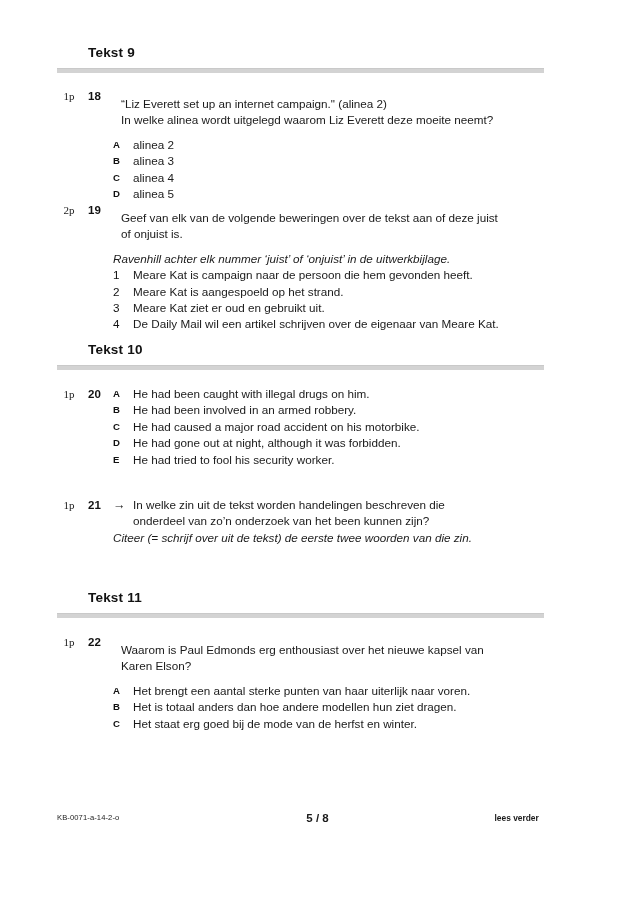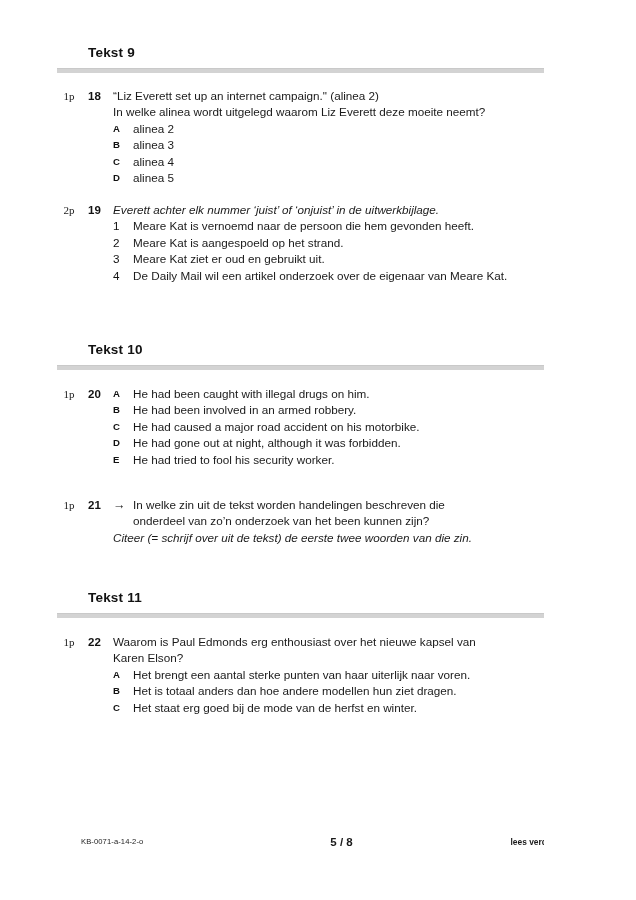"“Liz Everett set up an" .q-stem { margin: 0 -> 8px }
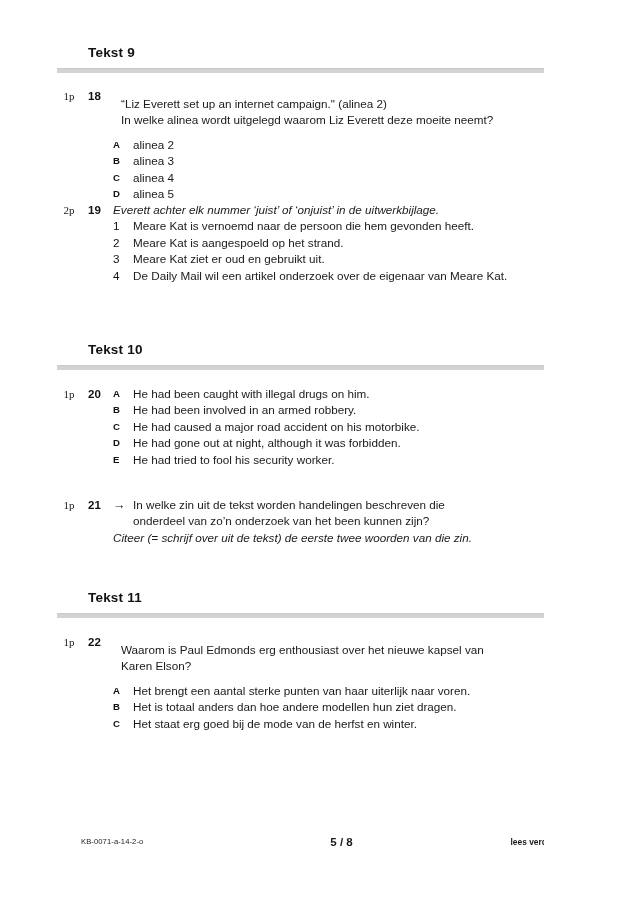"Geef van elk van de" p.q-stem { html: none -> <p>Geef van elk van de volgende beweringen over de tekst aan of deze juist of onjuist is.</p> }
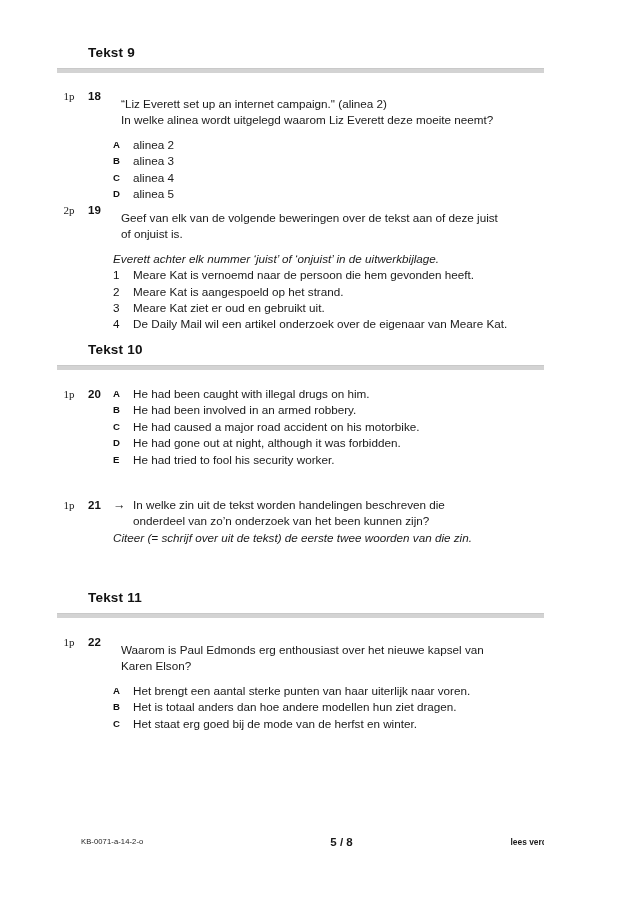"Everett achter elk nummer ‘juist’" p.q-instruction { text: Everett -> Ravenhill }
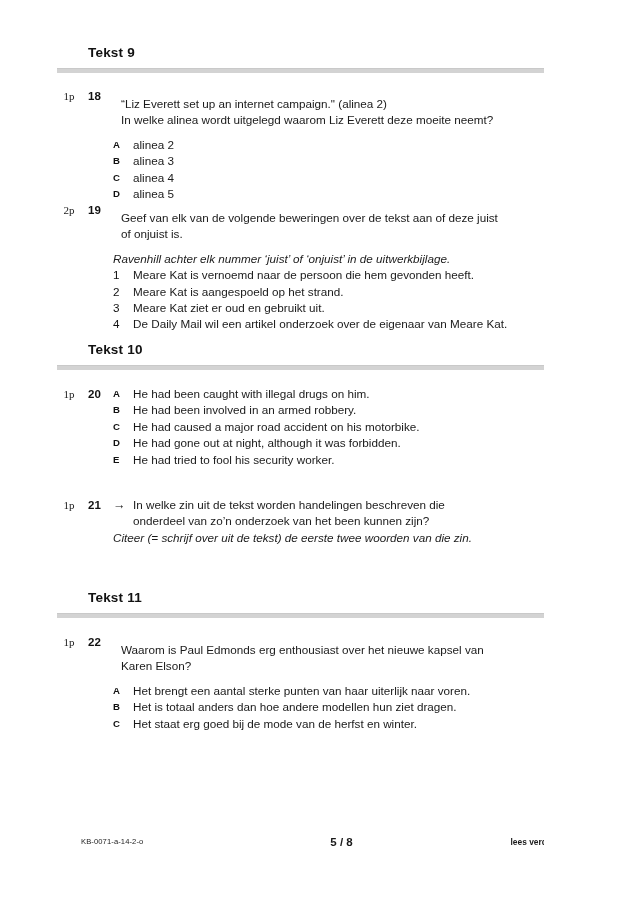"Meare Kat is vernoemd naar" span.opt-text { text: vernoemd -> campaign }
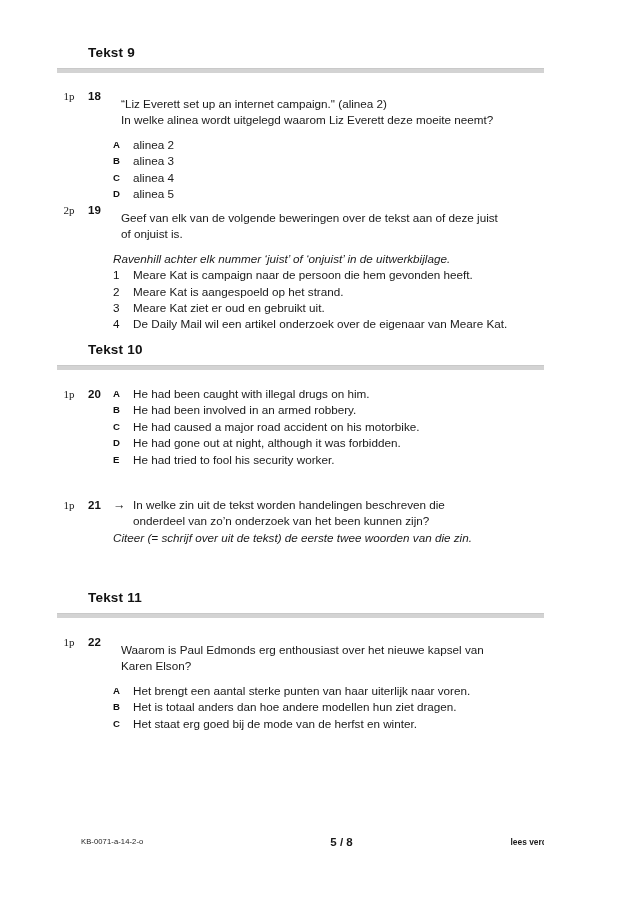"De Daily Mail wil een" span.opt-text { text: onderzoek -> schrijven }
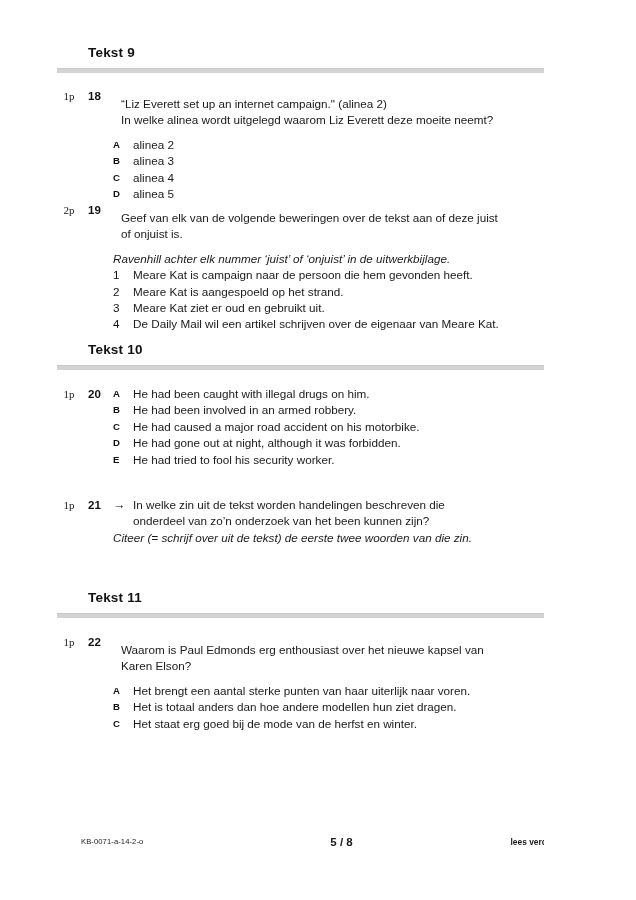"KB-0071-a-14-2-o" .footer { margin-left: 24px -> none; top: 836px -> 812px }
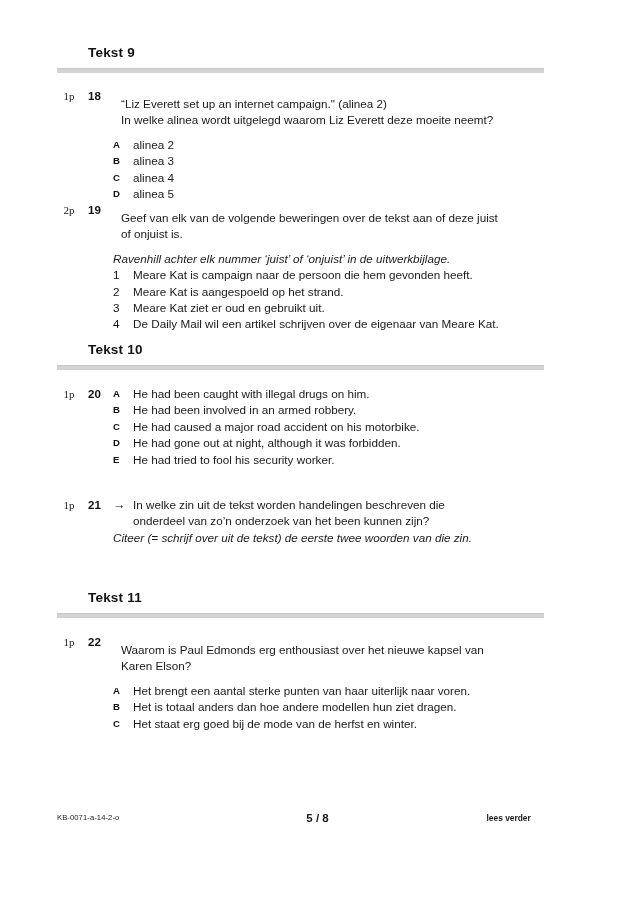"lees verder" .footer-next { gap: 16px -> 8px }
